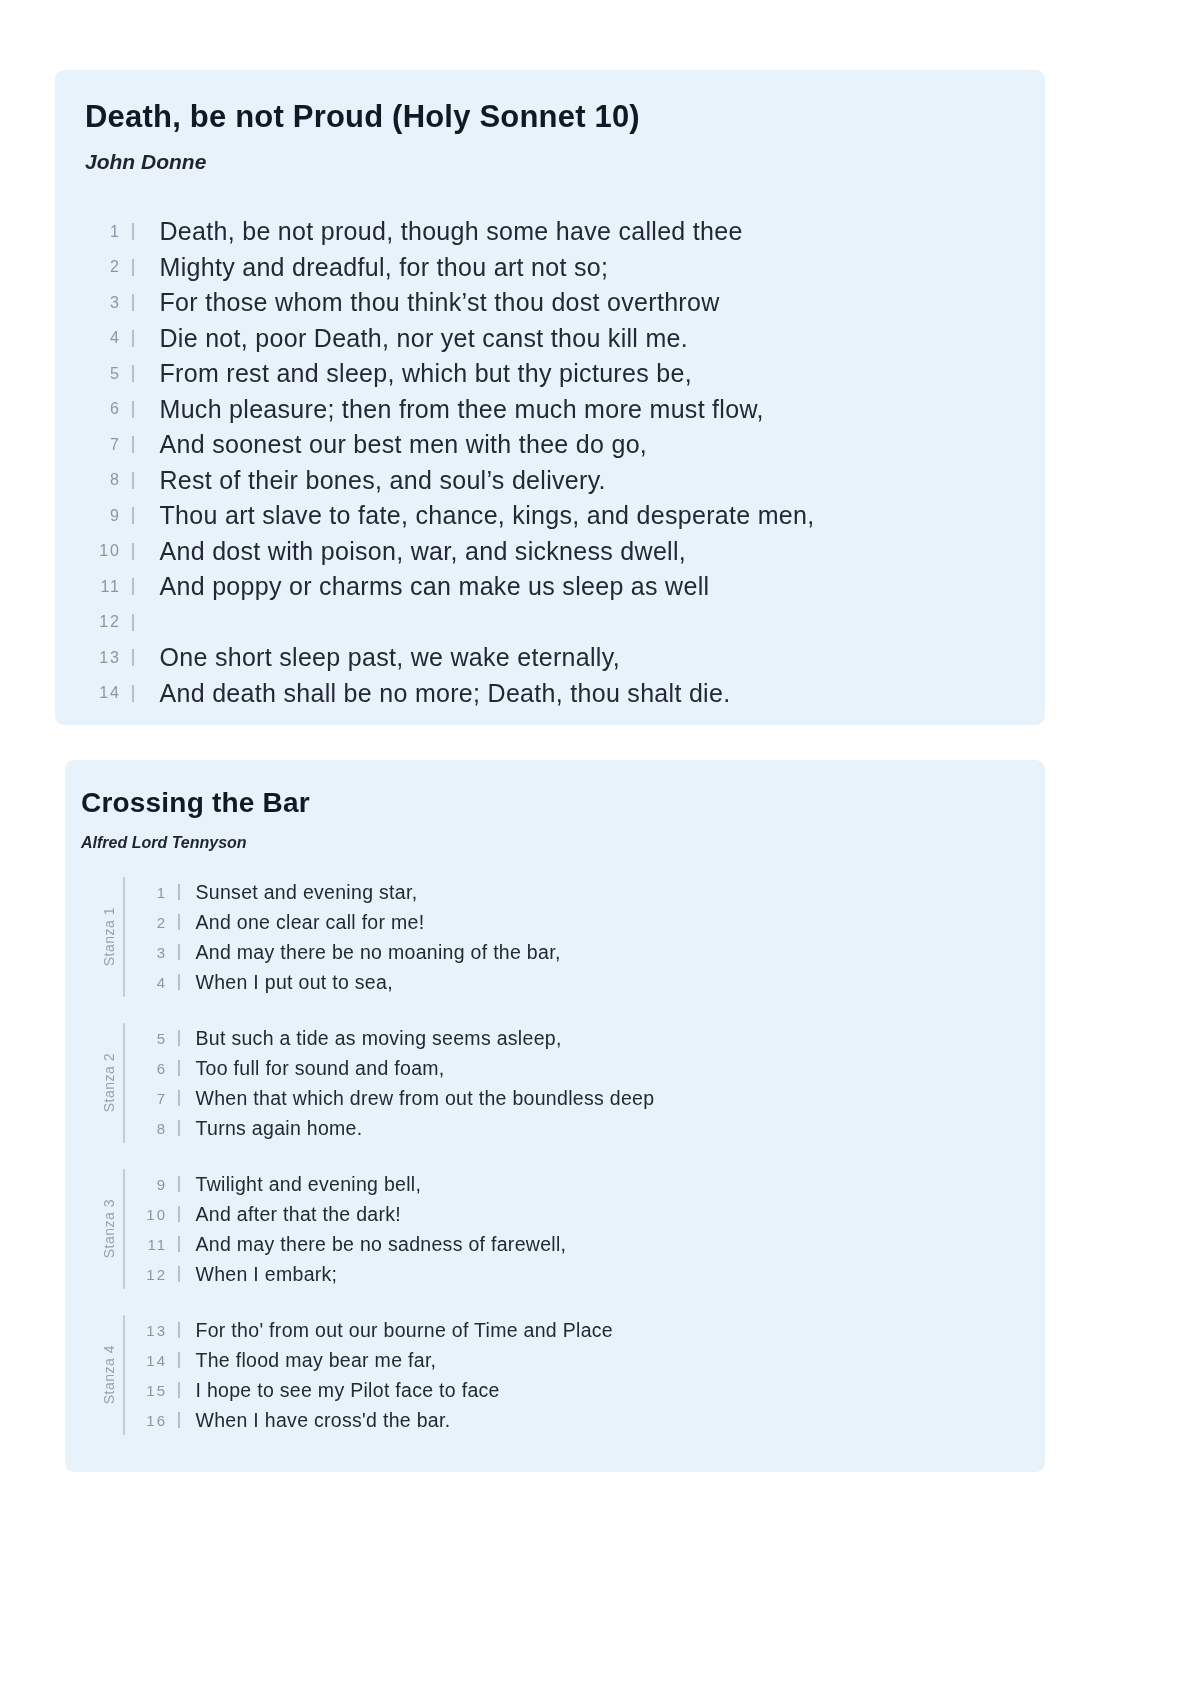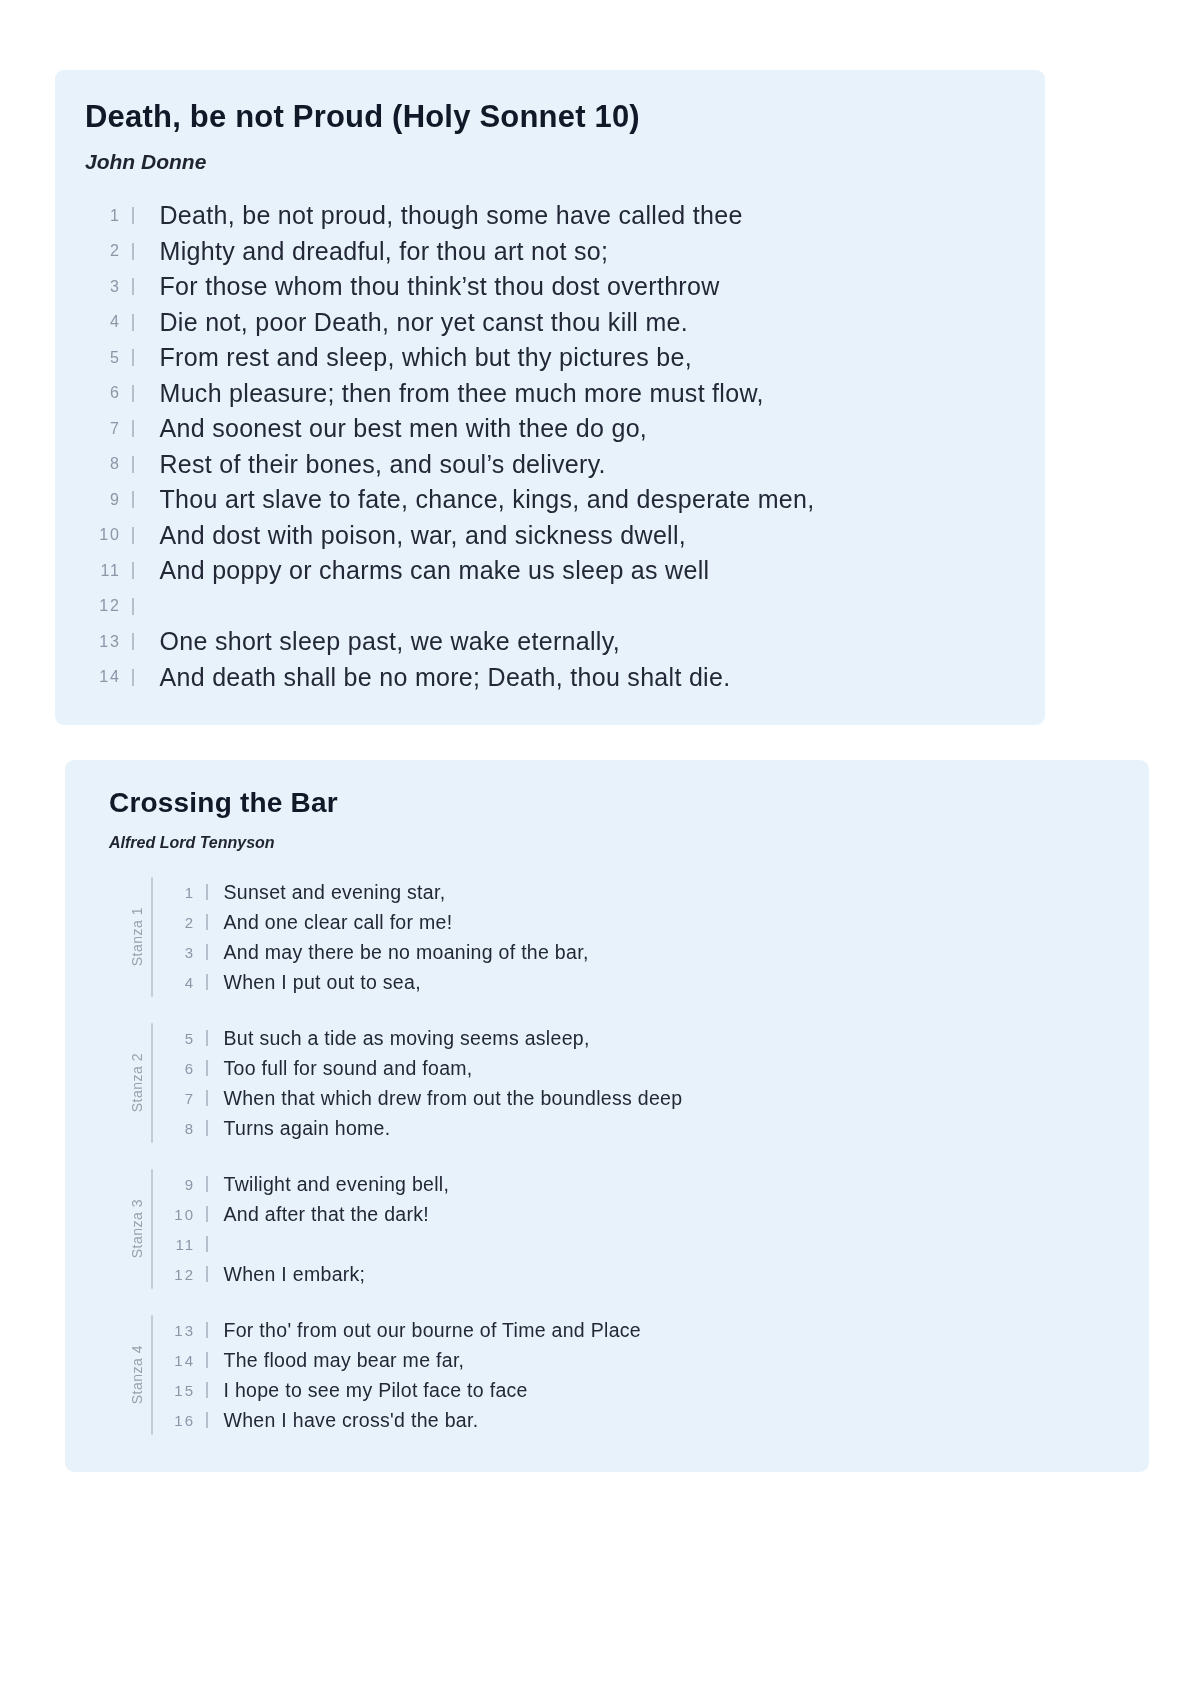"John Donne" #card-1 .poem-author { margin-bottom: 24px -> 40px }
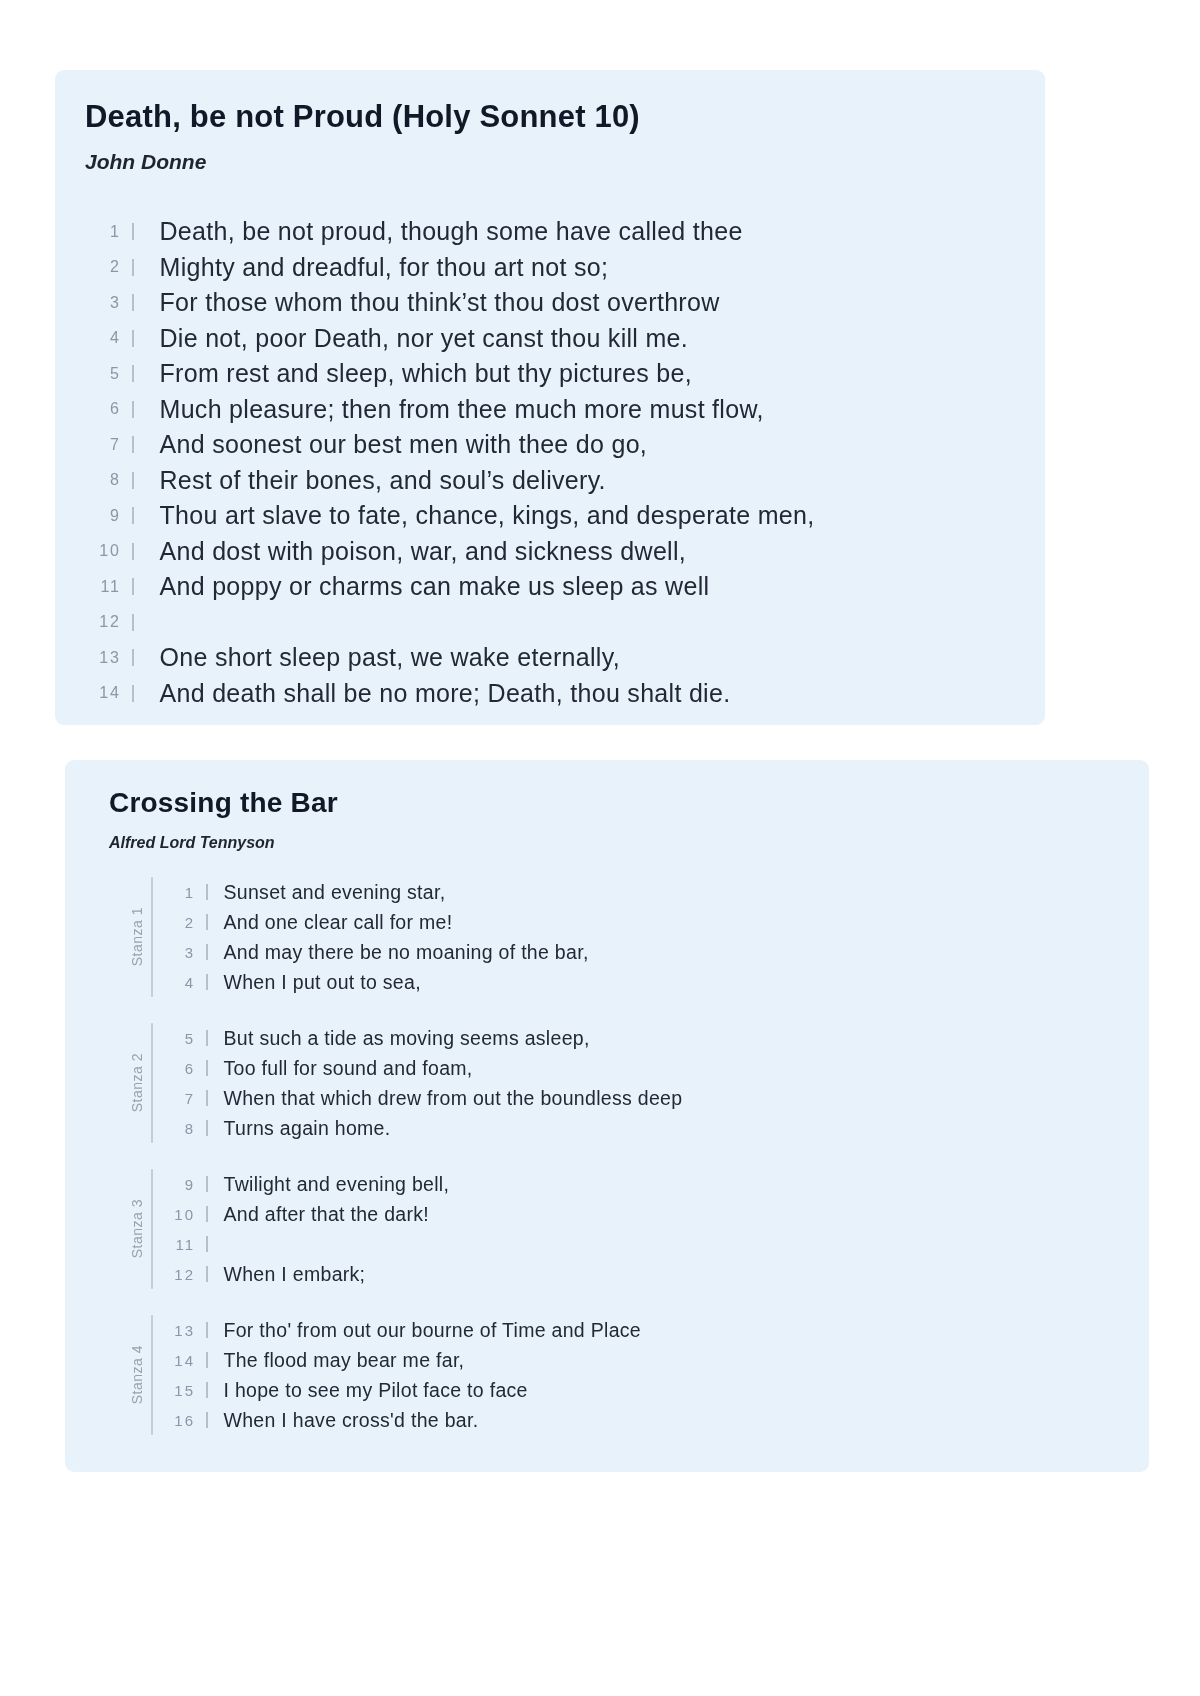"Crossing the Bar" #card-2 { padding: 24px 44px -> 24px 16px; width: 1084px -> 980px }
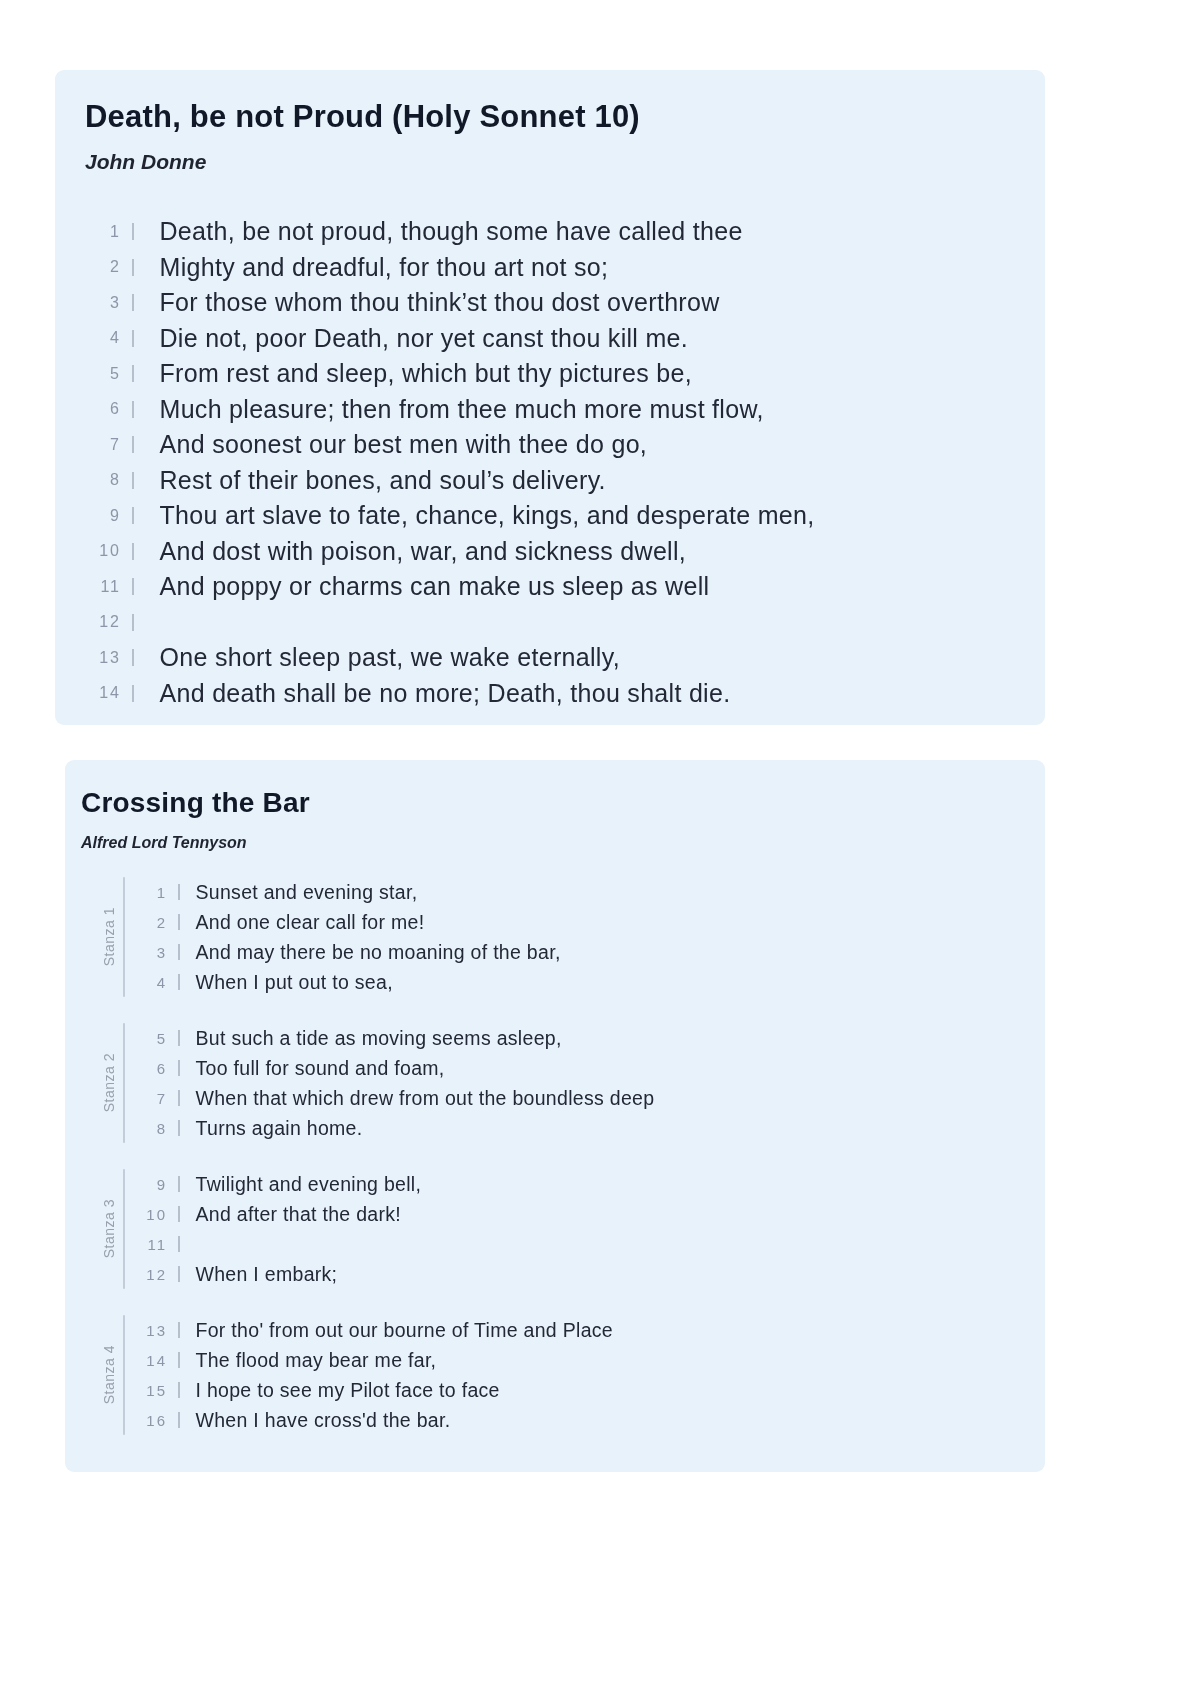"And may there be no sadness" span.line-text { html: none -> <span>And may there be no sadness of farewell,</span> }
